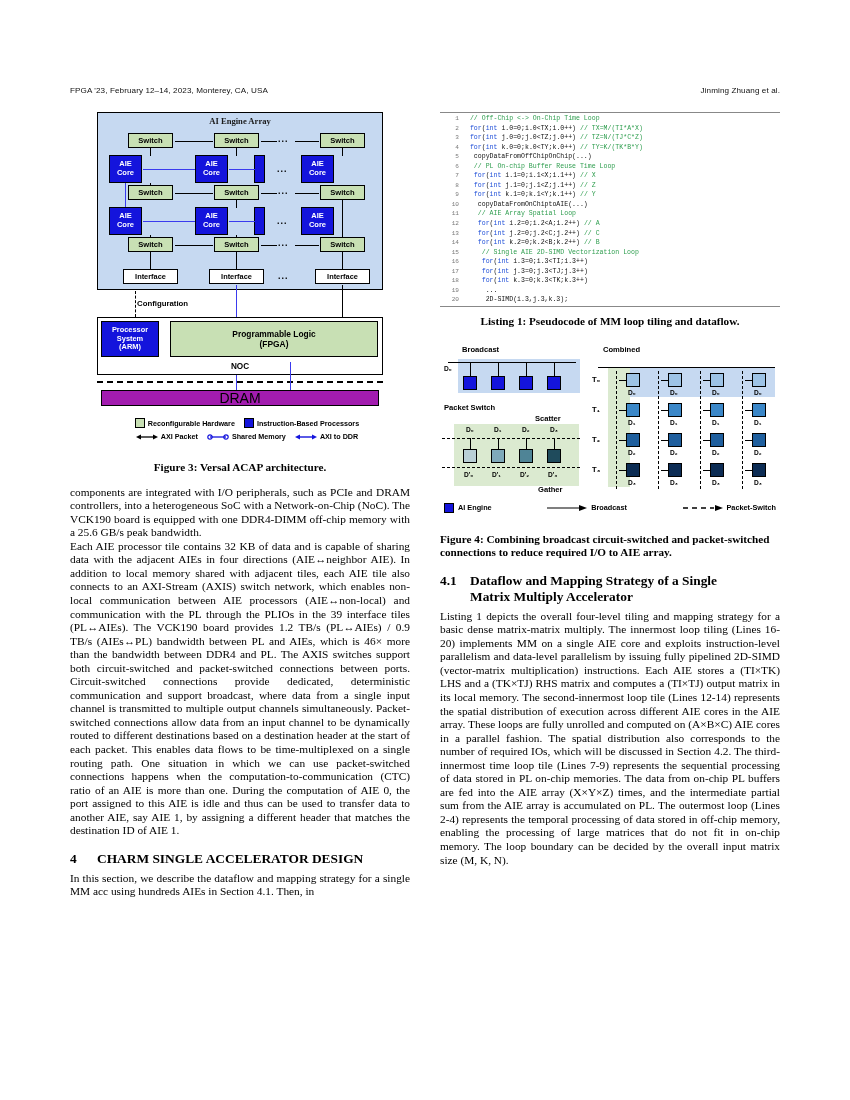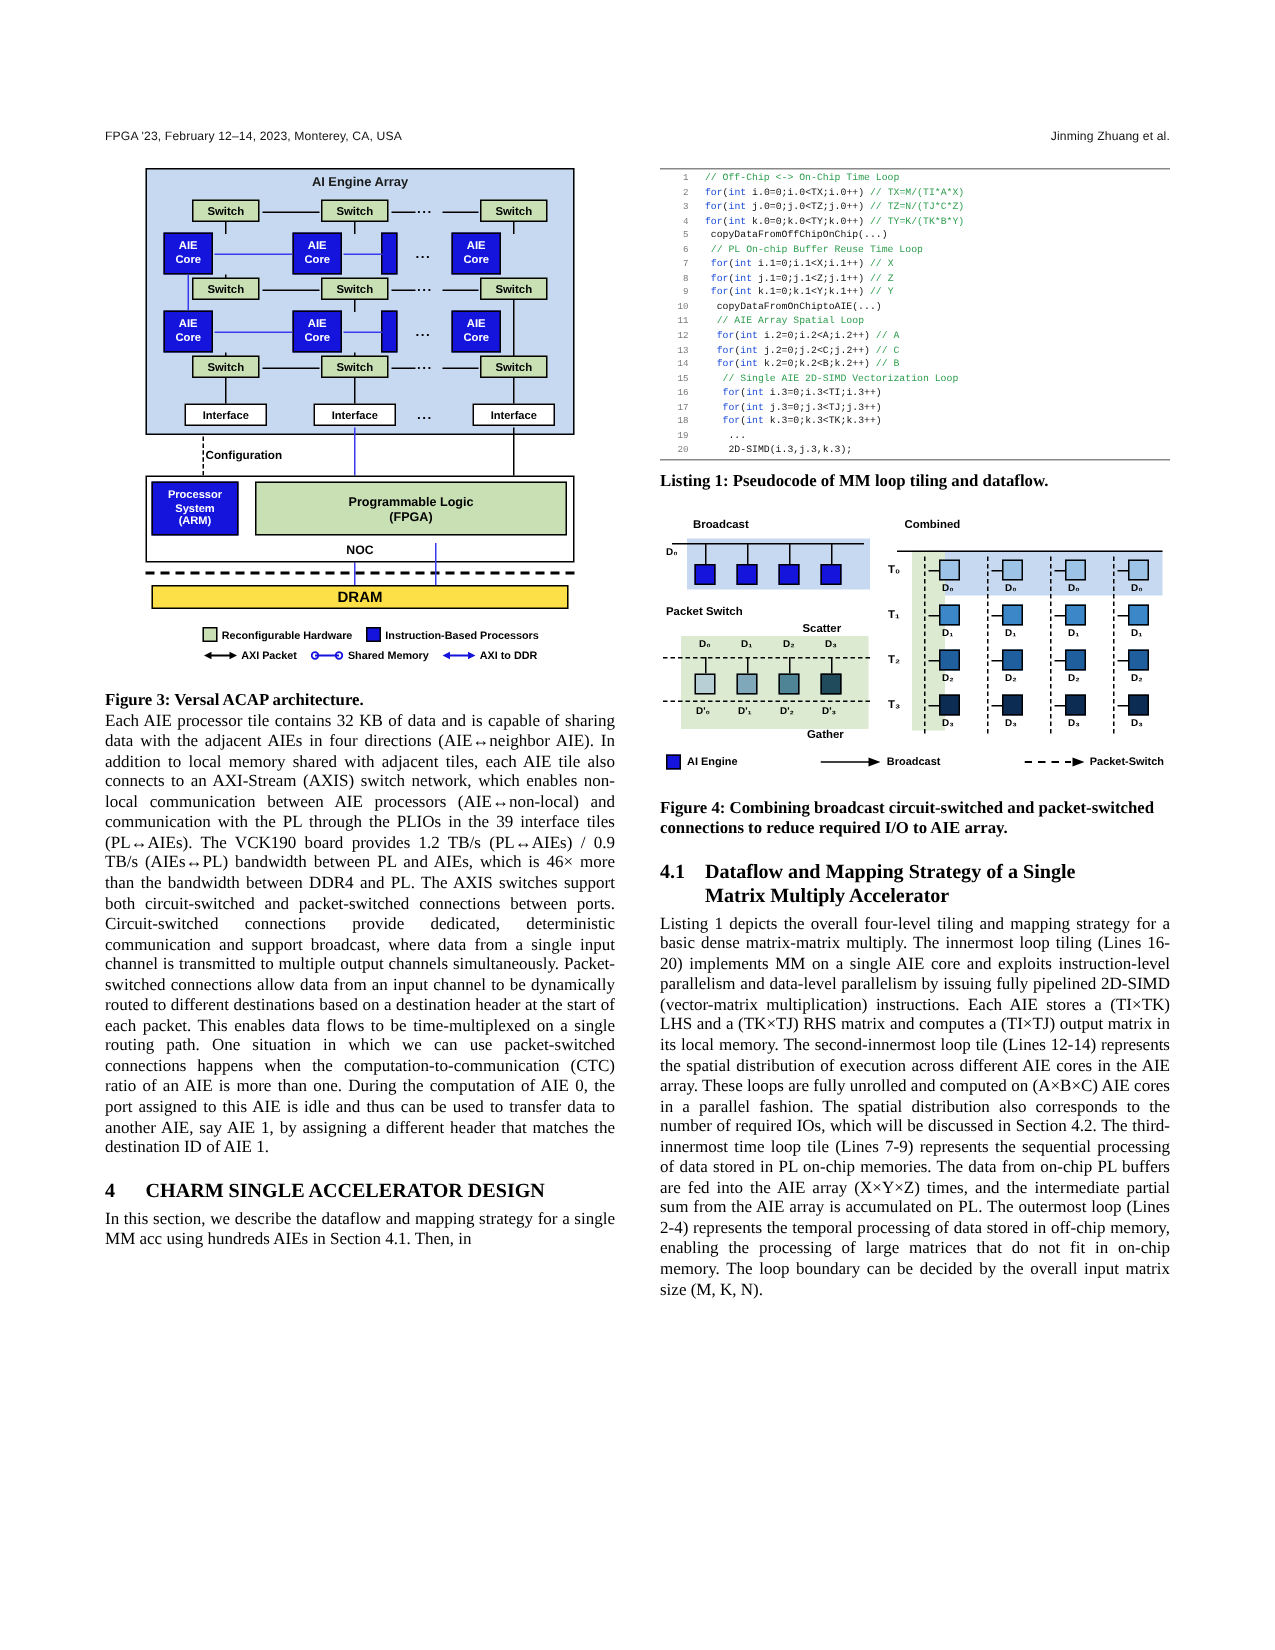"AI Engine Array" .aie-title { font-family: Liberation Sans, sans-serif -> Liberation Serif, serif }
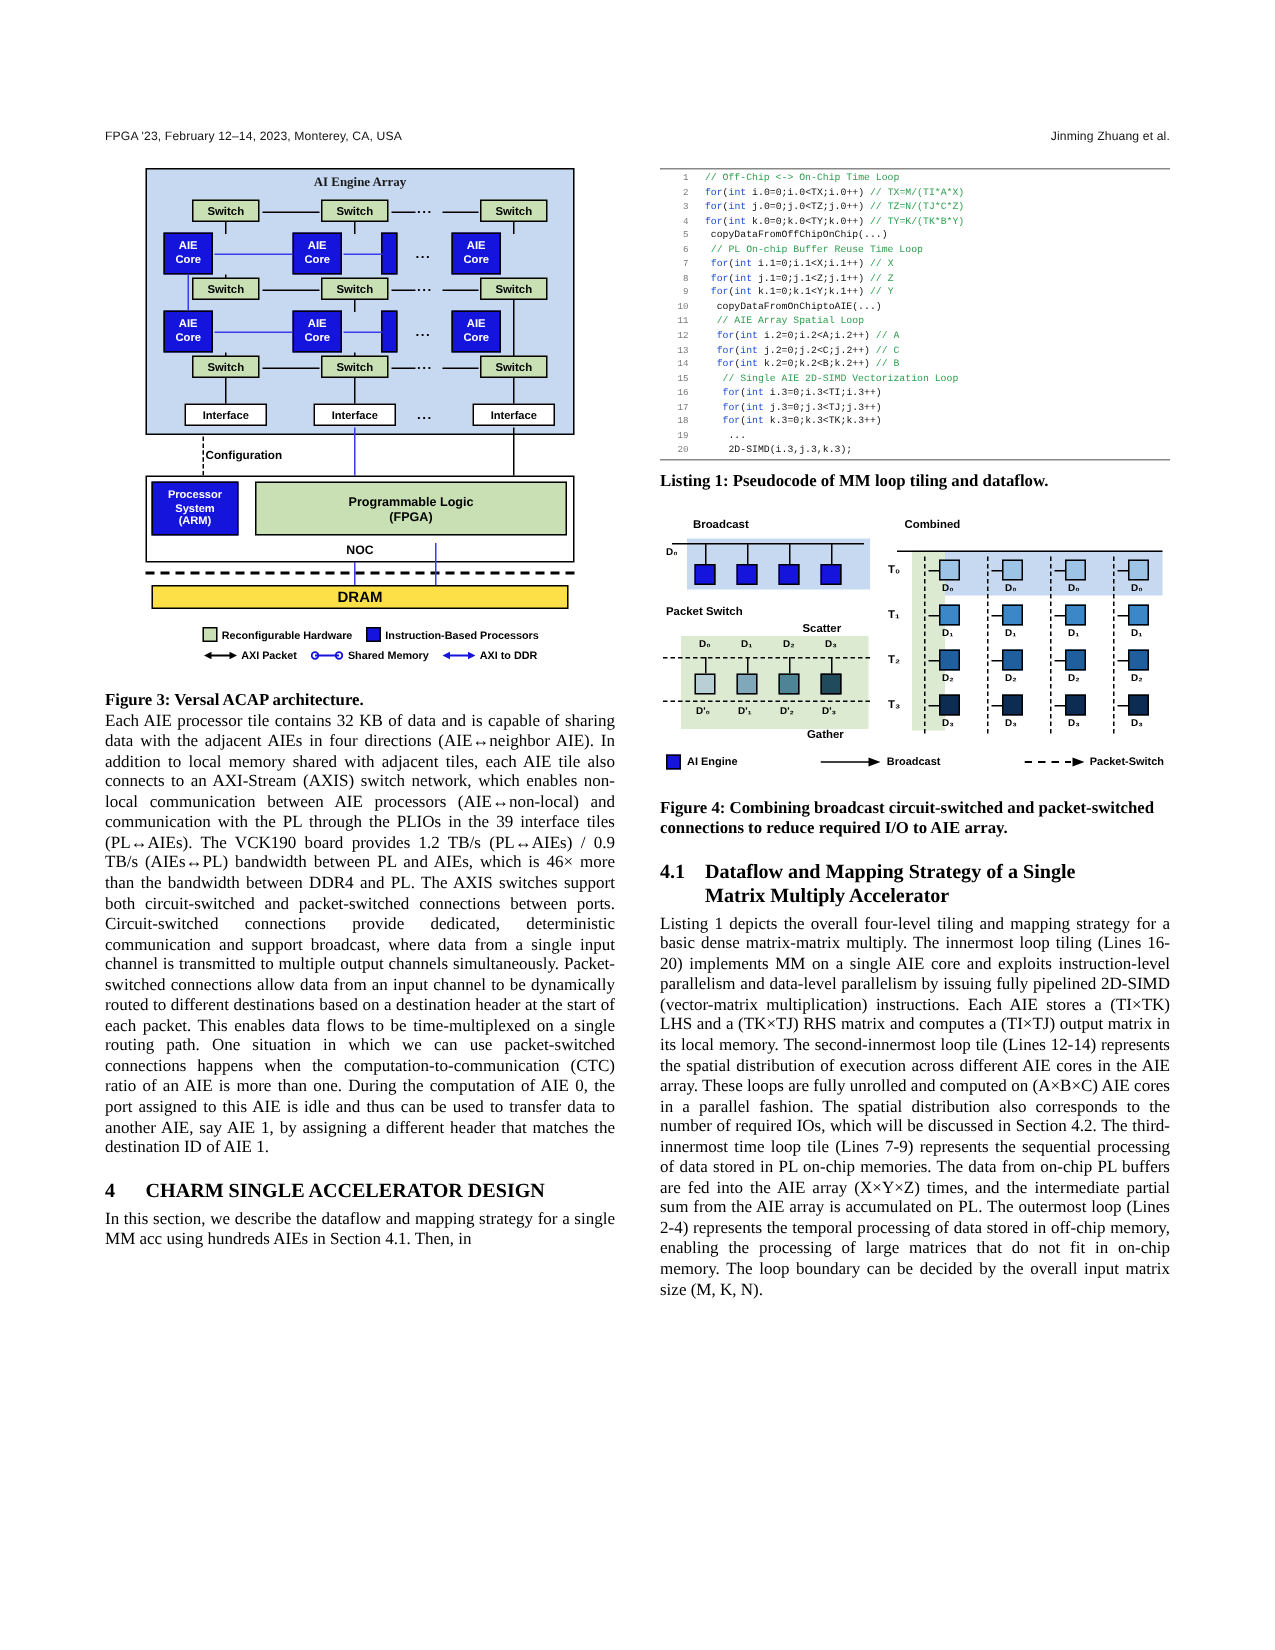"Listing 1: Pseudocode of MM" .caption { text-align: left -> center }
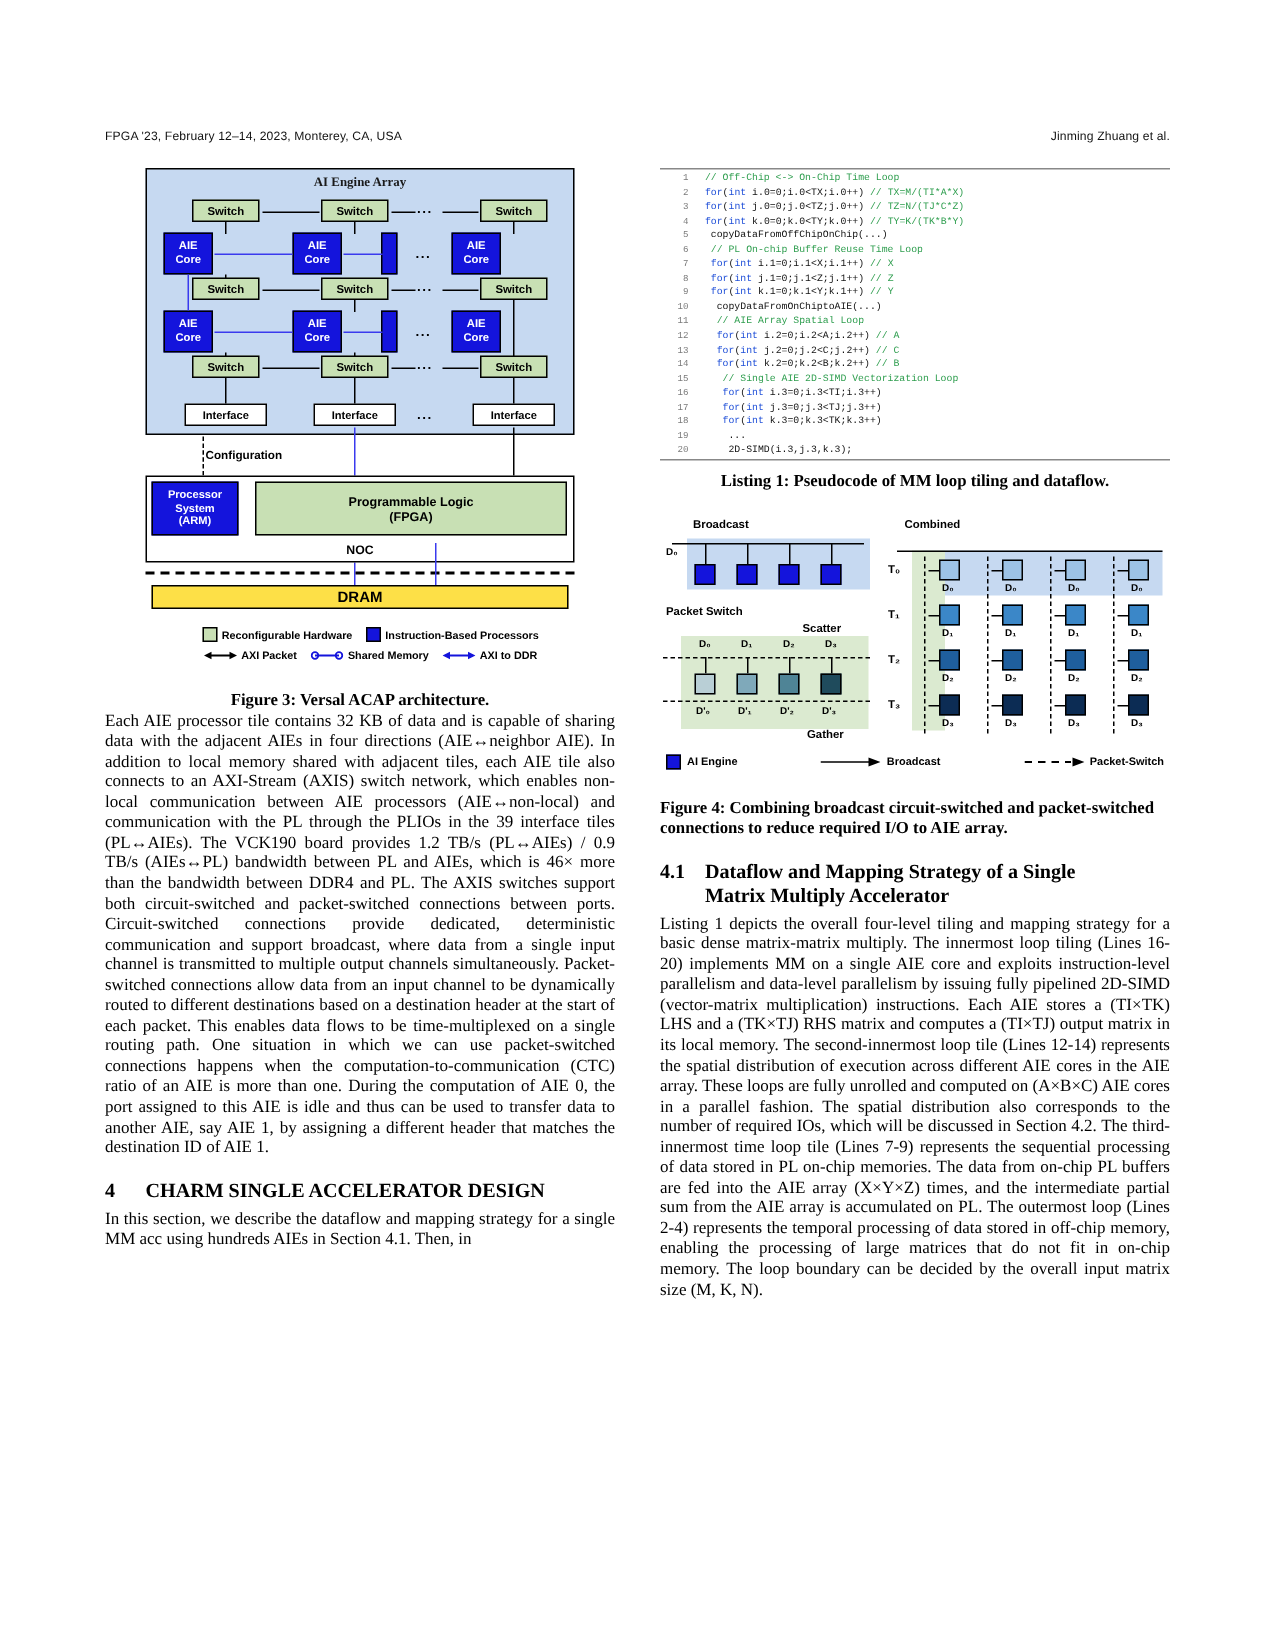"DRAM" .dram { background: #fde047 -> #a21caf; font-size: 10px -> 14px; font-weight: bold -> normal }
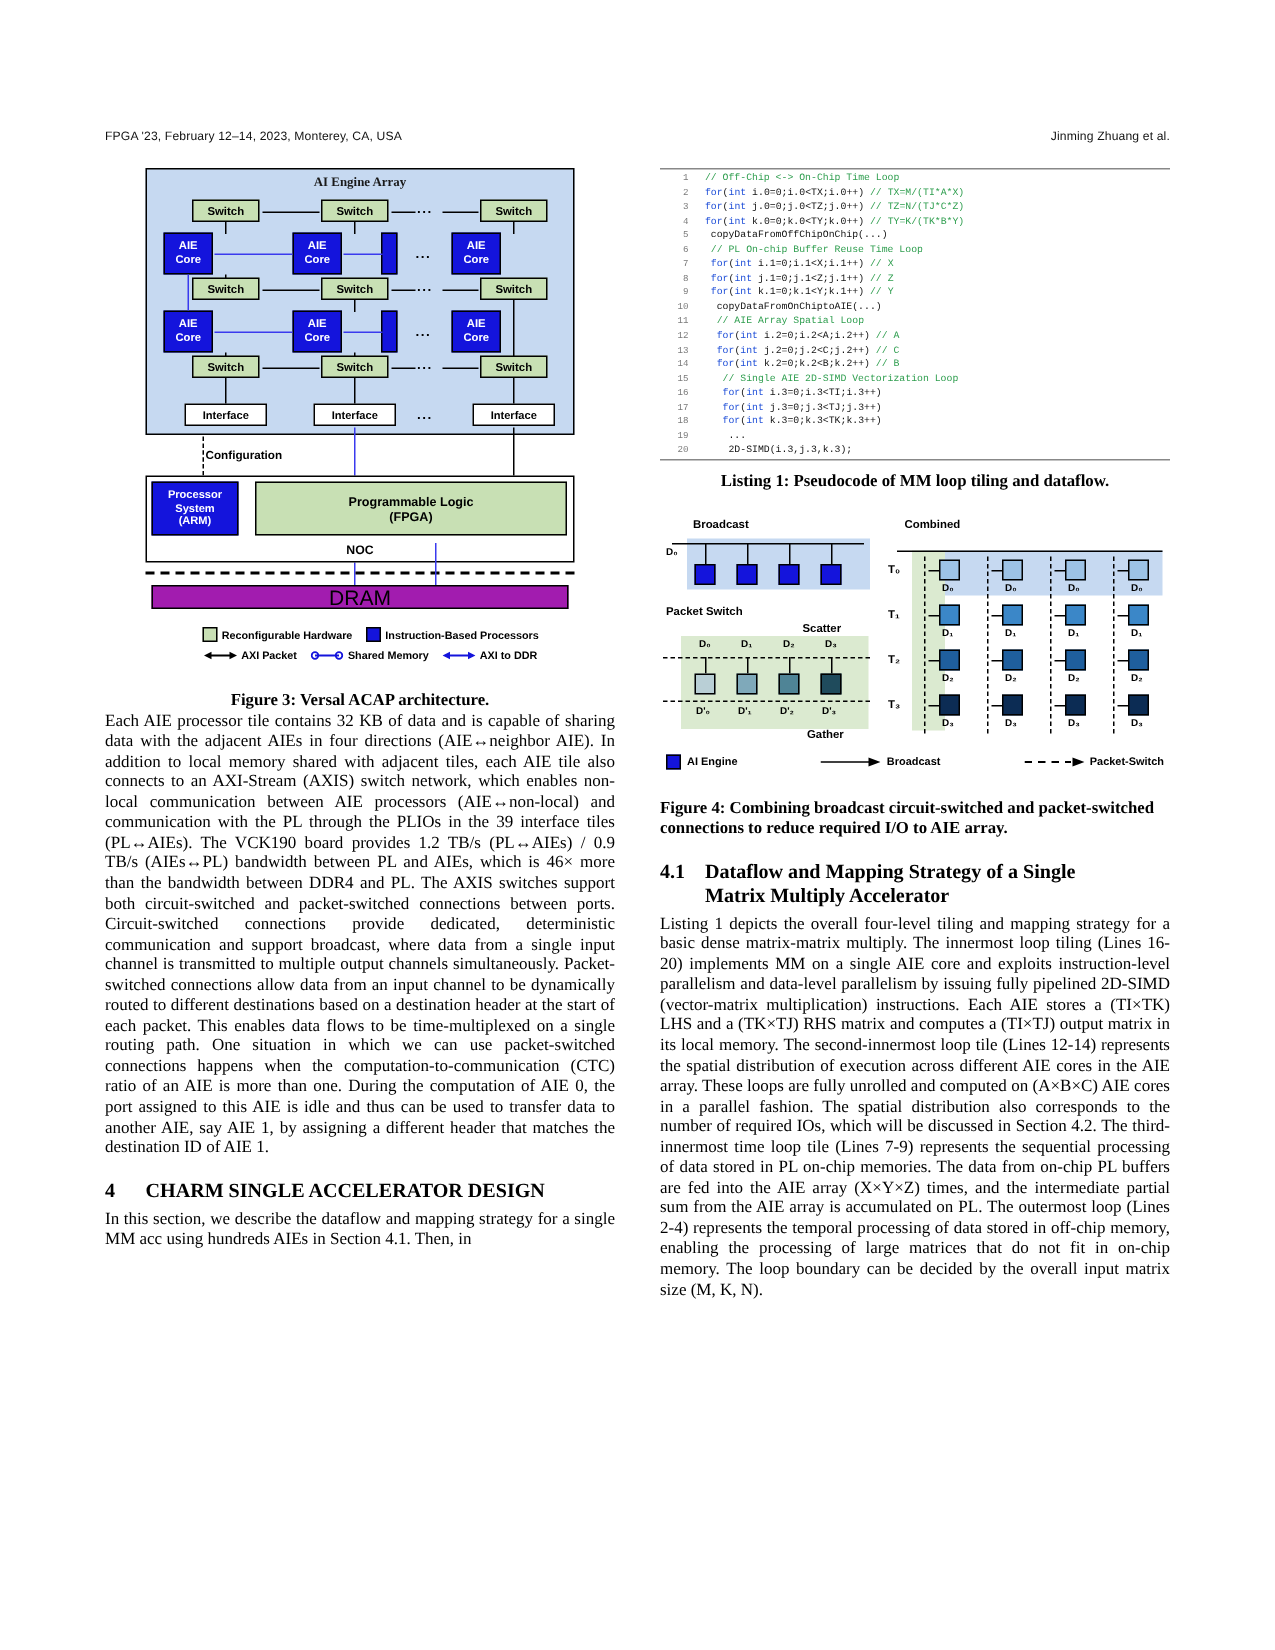"components are integrated with I/O" p.body { html: none -> <p>components are integrated with I/O peripherals, such as PCIe and DRAM controllers, into a heterogeneous SoC with a Network-on-Chip (NoC). The VCK190 board is equipped with one DDR4-DIMM off-chip memory with a 25.6 GB/s peak bandwidth.</p> }
